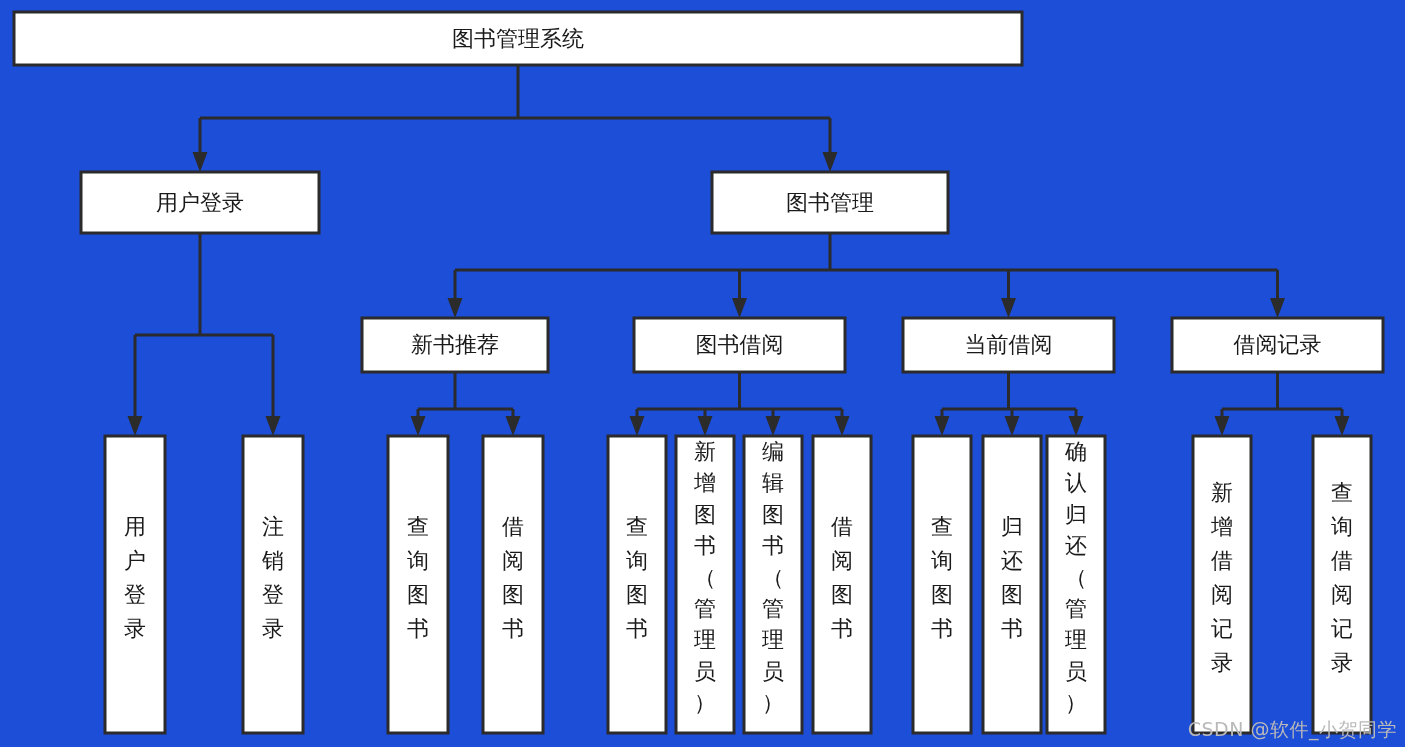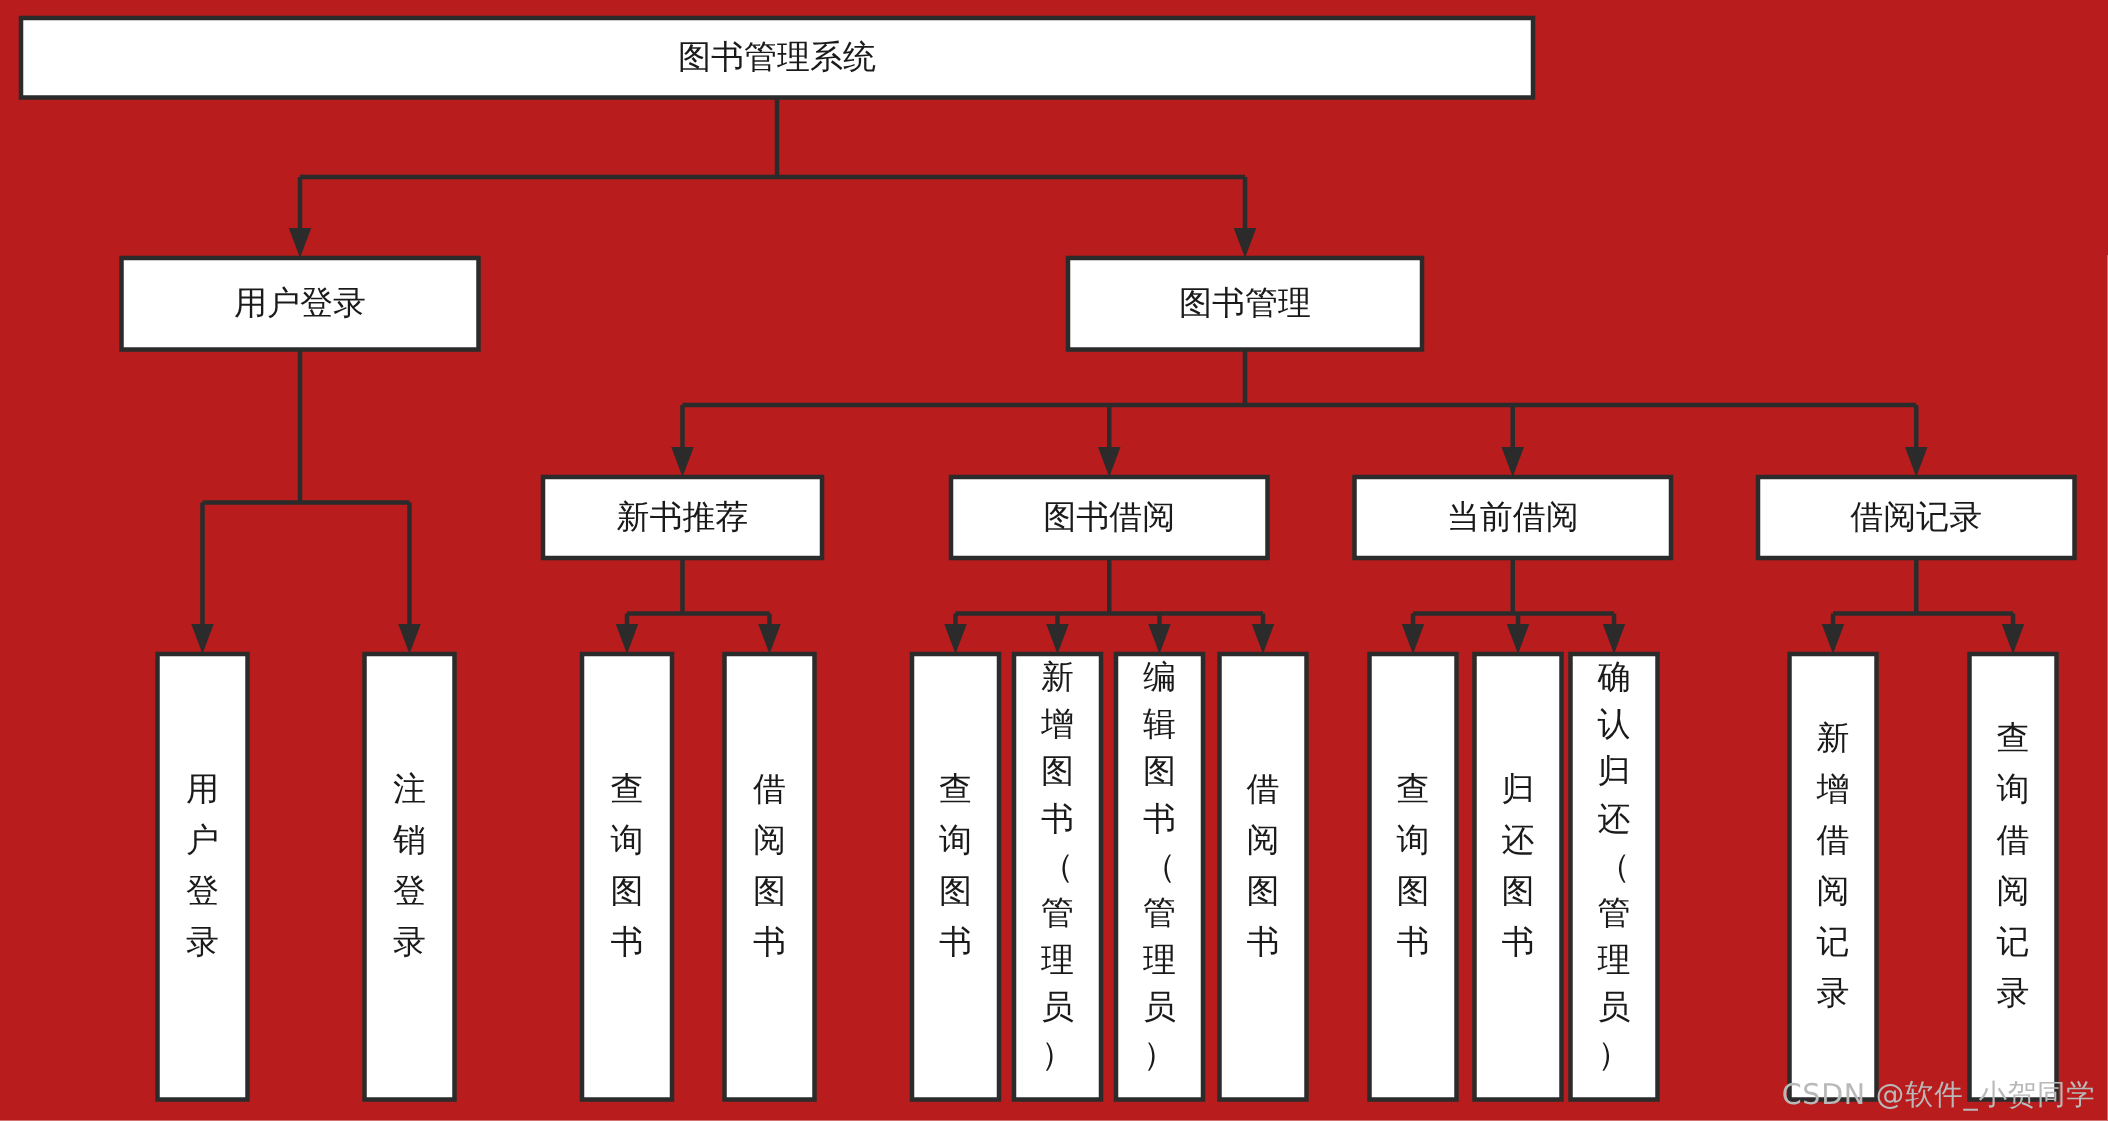"图书管理系统" #diagram-root { background: #b91c1c -> #1d4ed8 }
